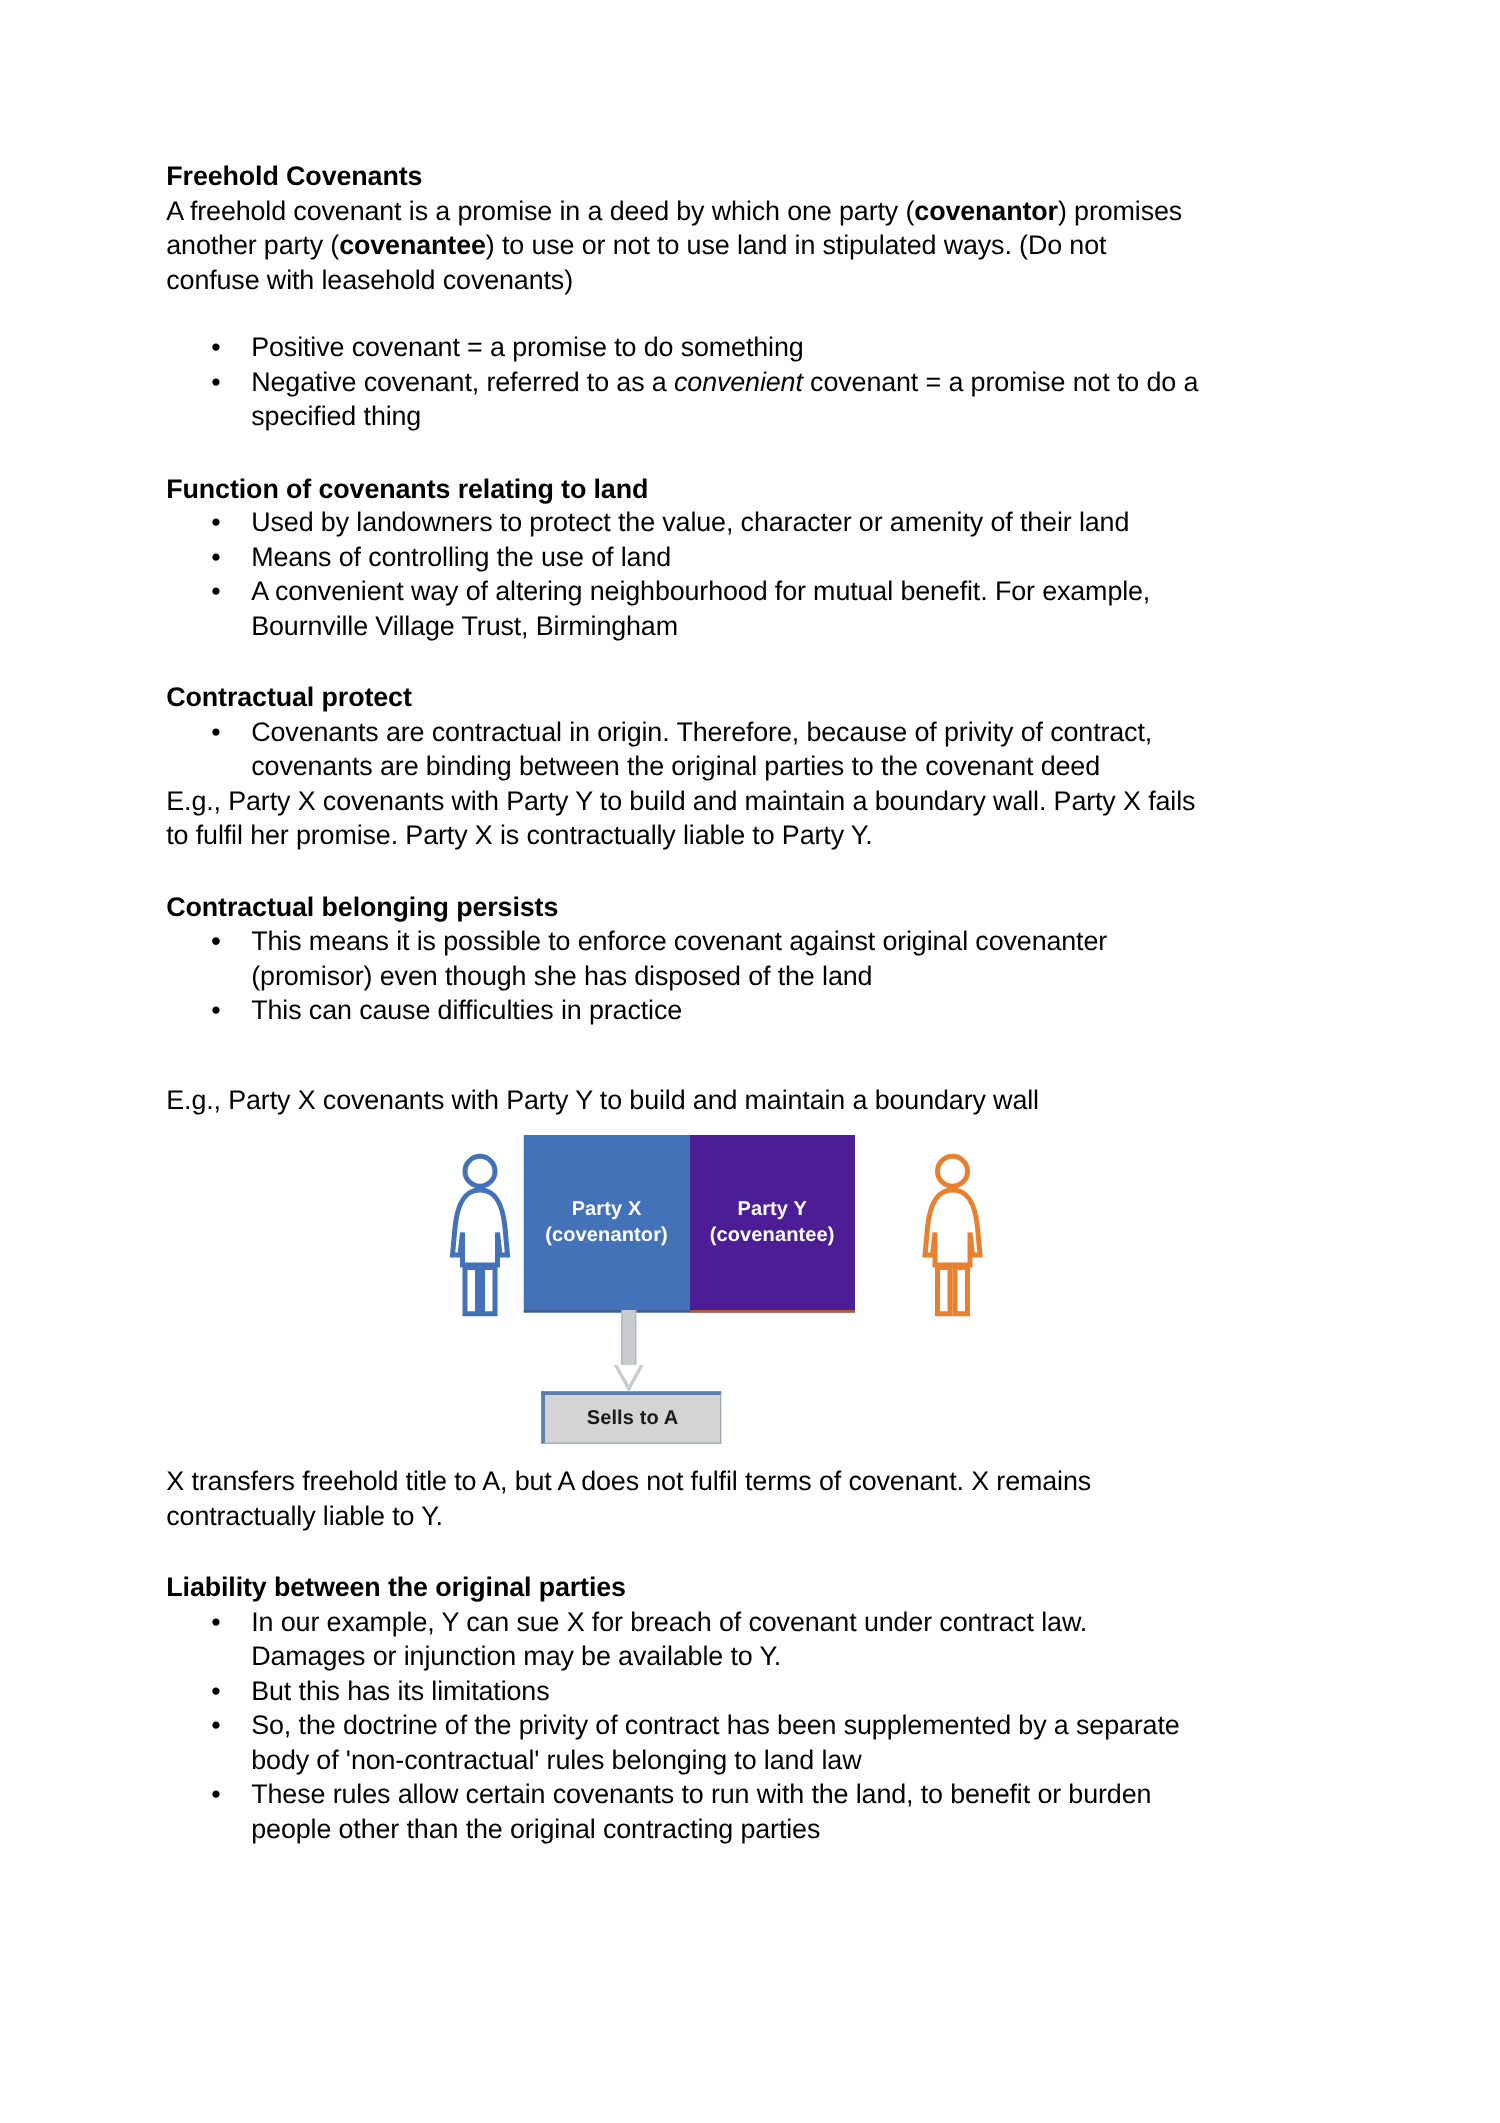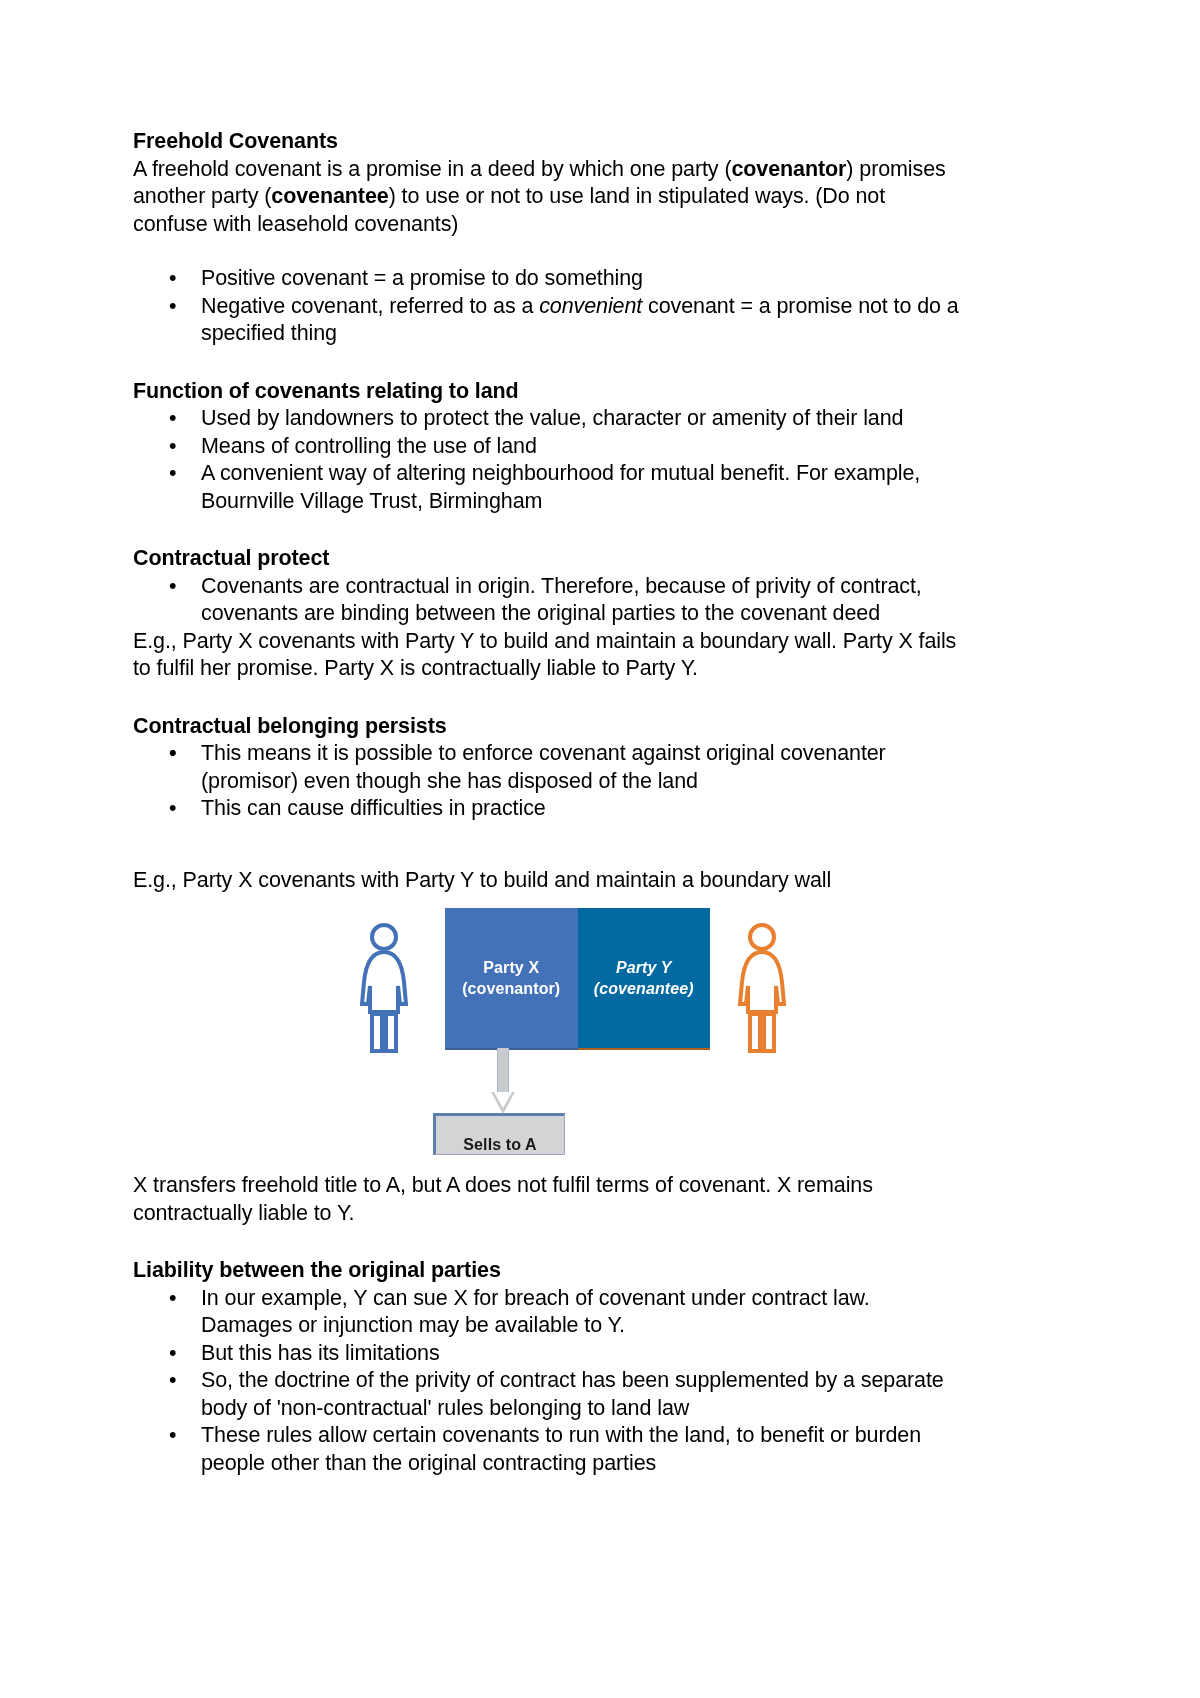"Party X" .party-boxes { left: 312px -> 286px }
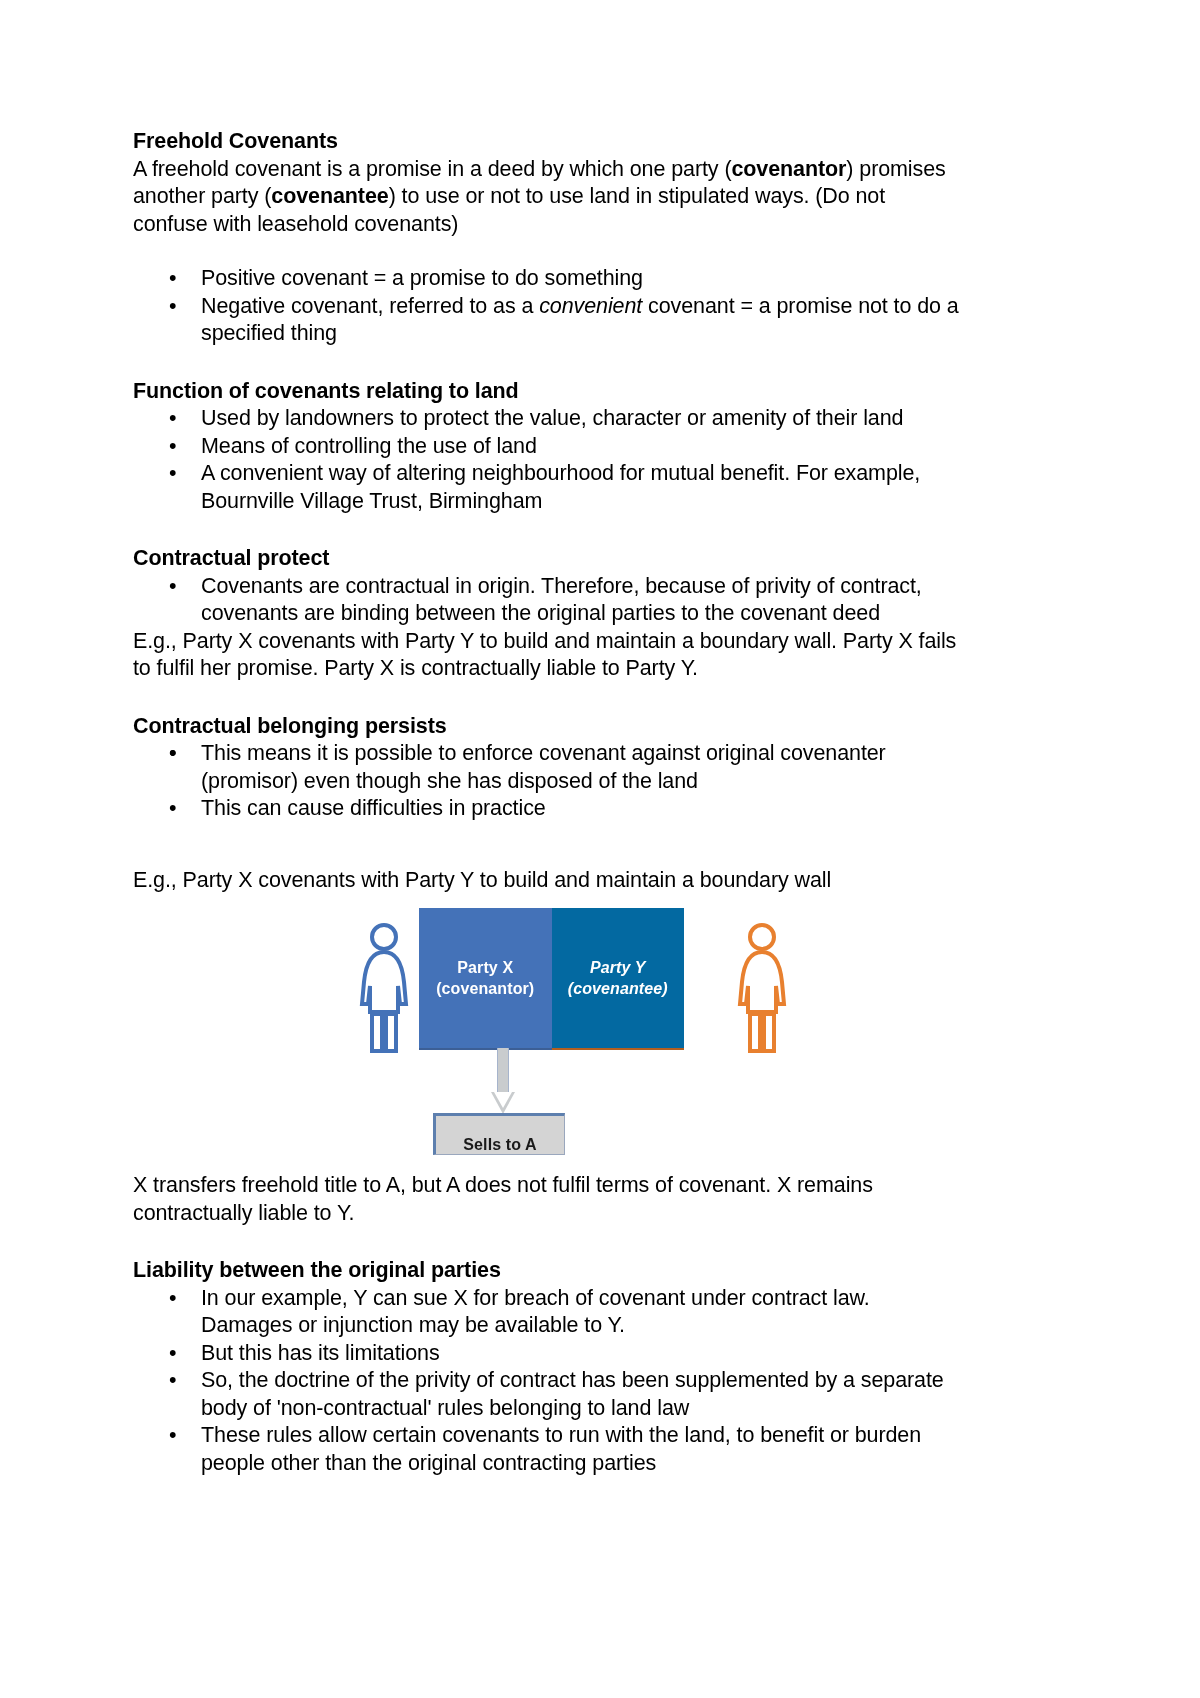"Party Y" .party-box.orange { background: #0369a1 -> #4c1d95; font-style: italic -> none }
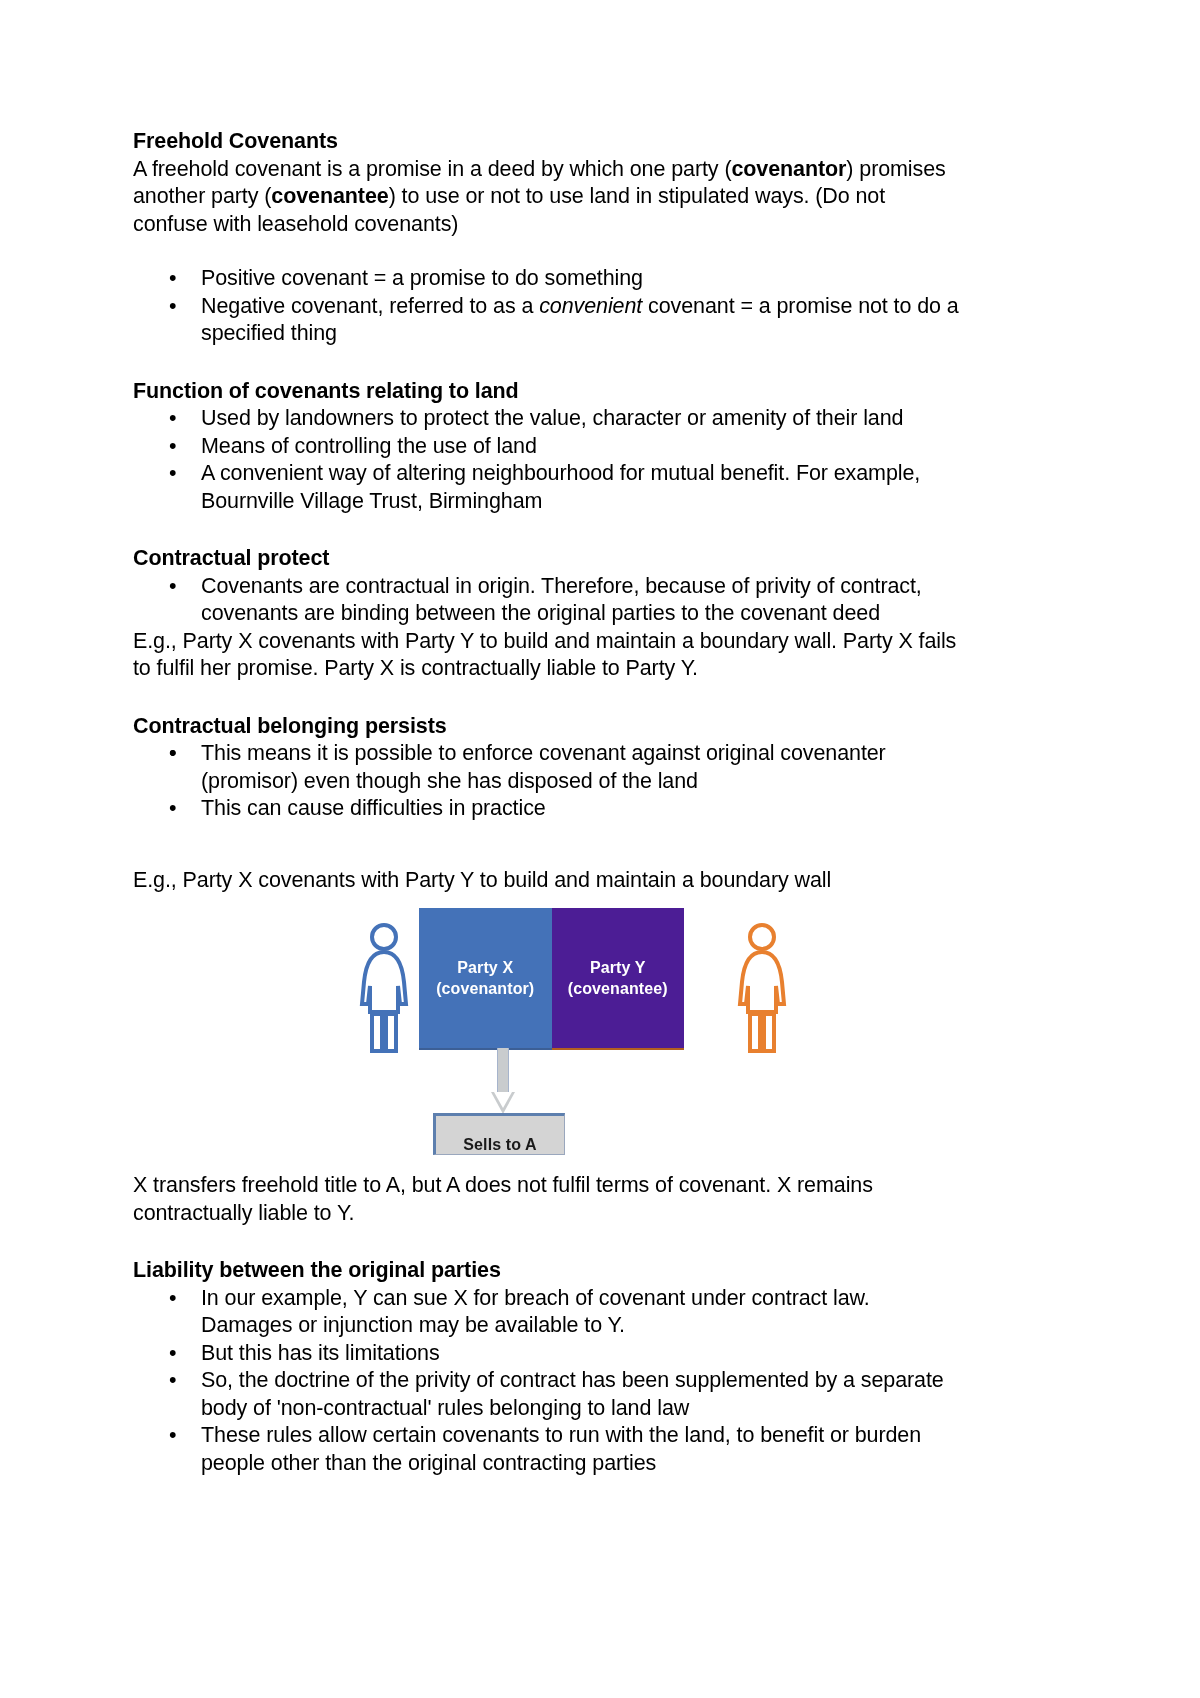"Sells to A" .sells-box { align-items: flex-end -> center; width: 132px -> 144px }
